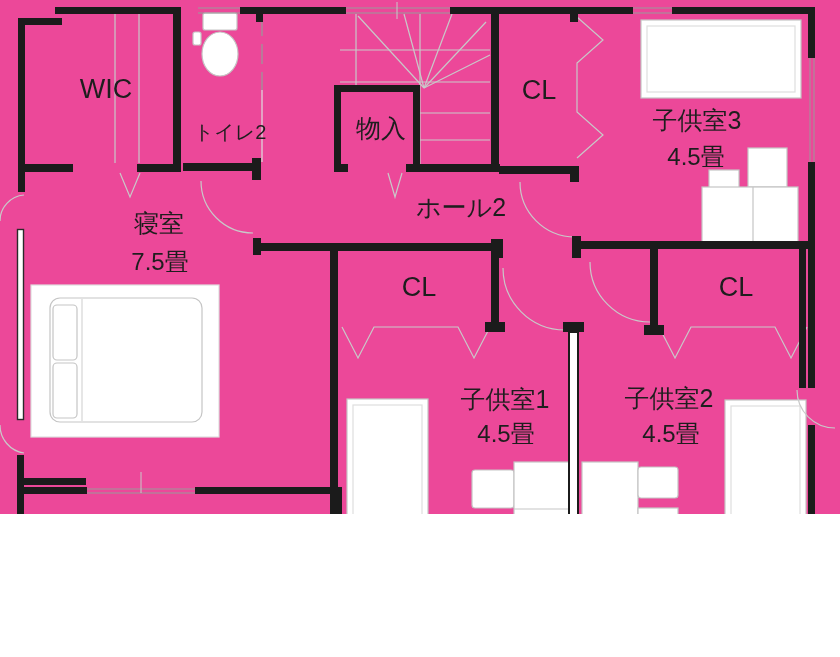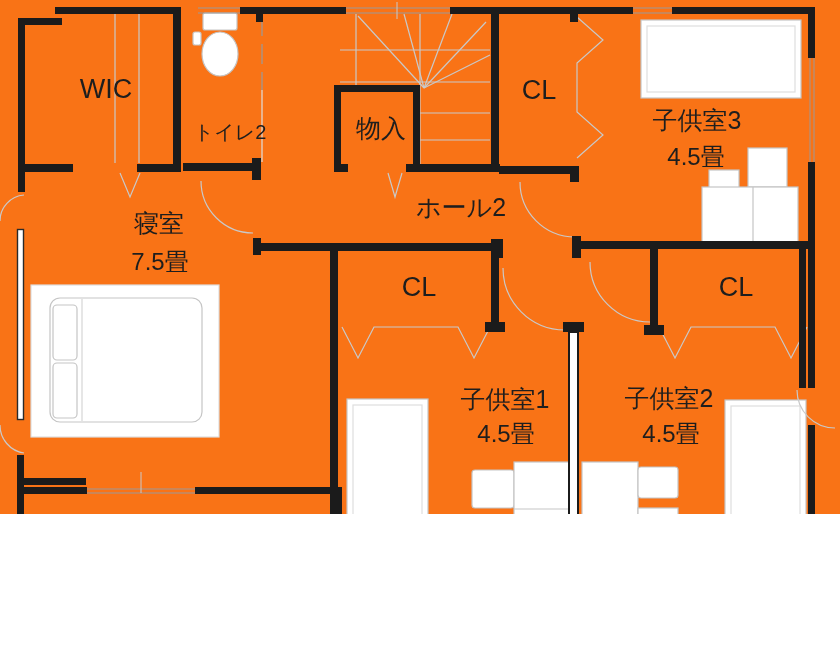"WIC" .plan { background: #f97316 -> #ec4899 }
